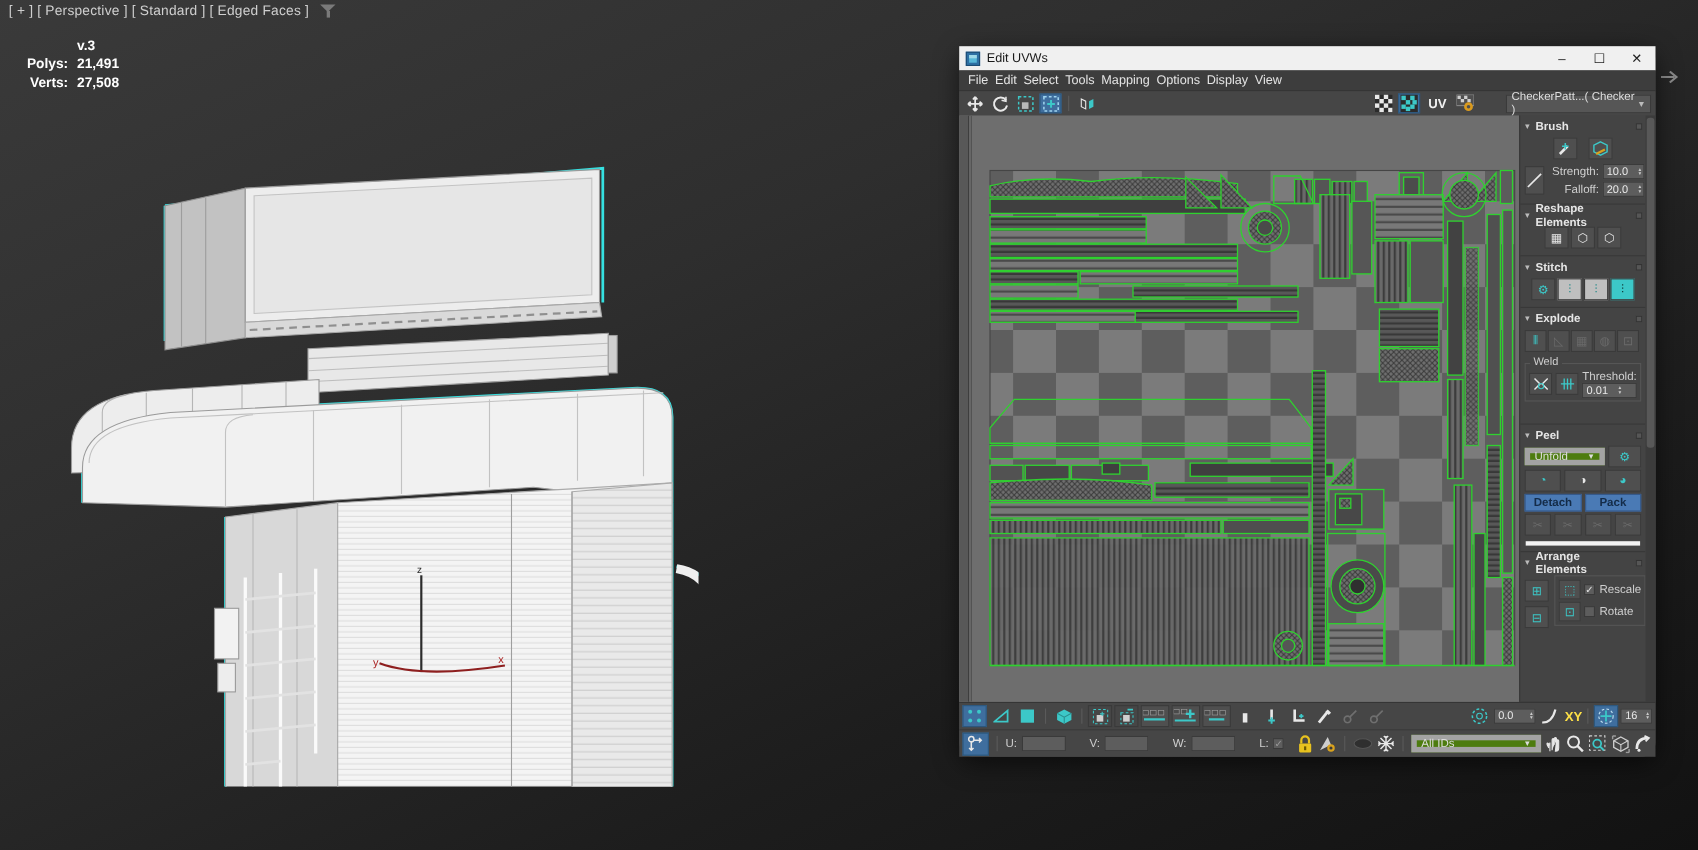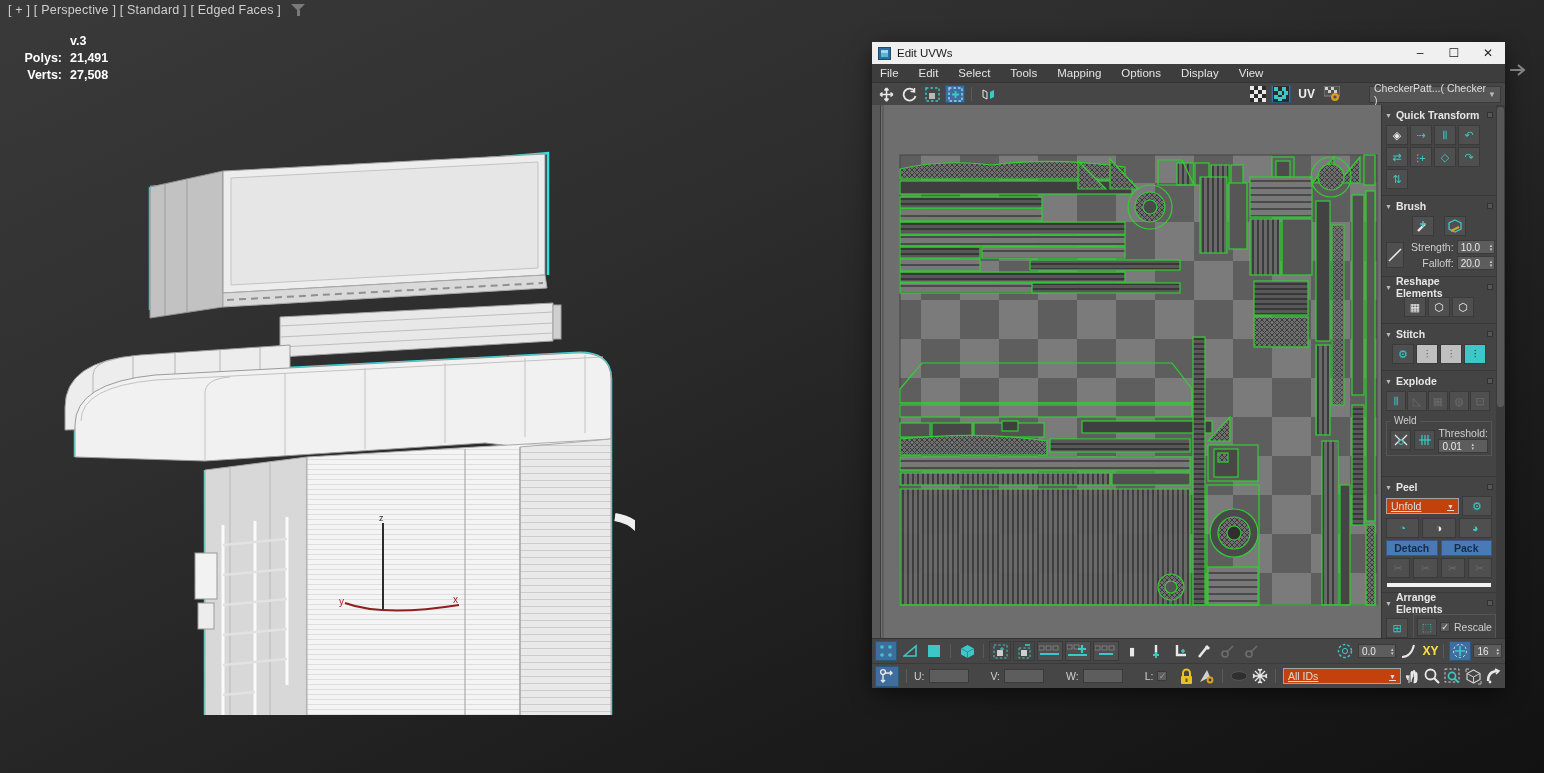"File" .menubar { gap: 20px -> 6px }
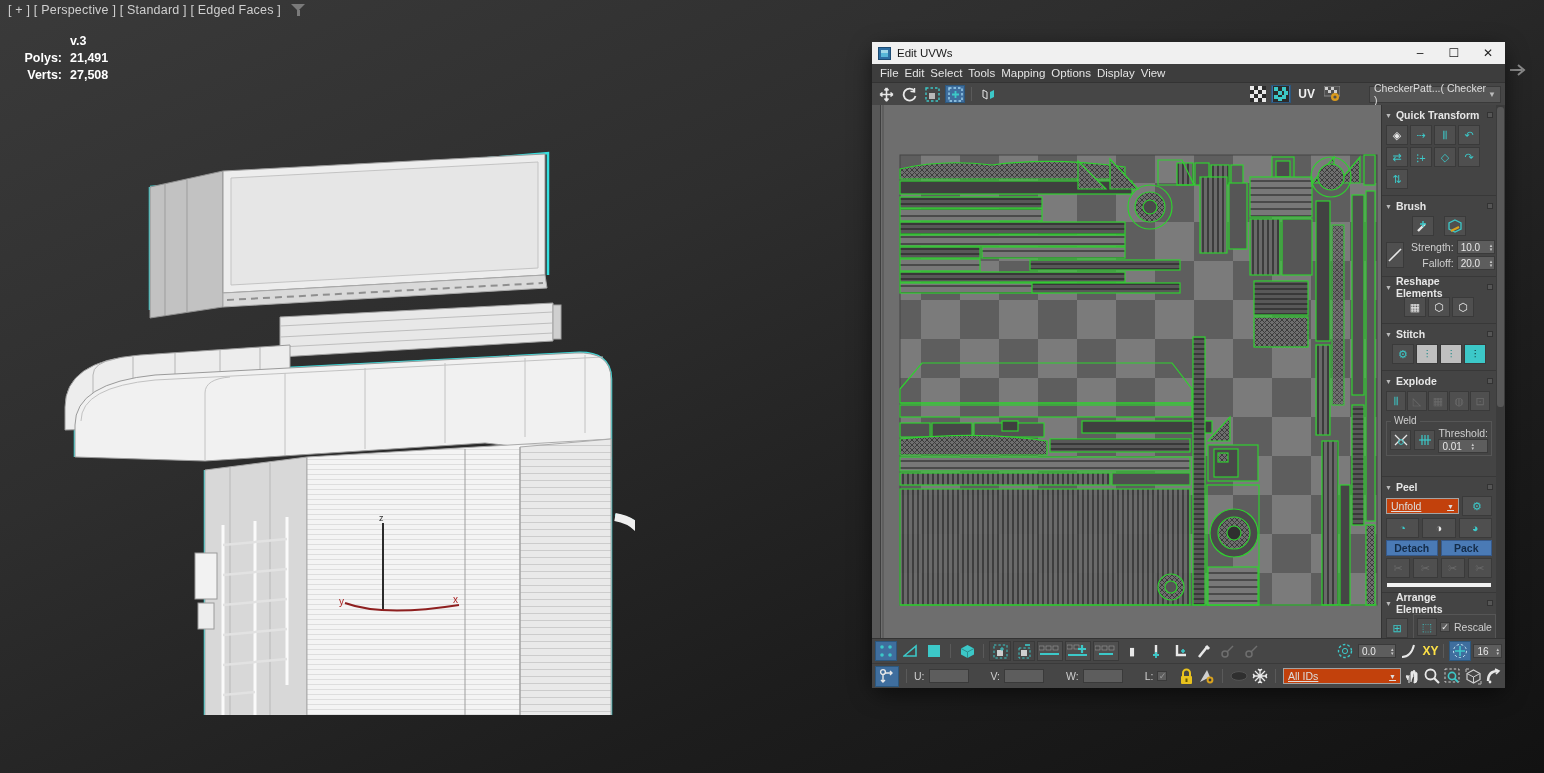"Quick Transform" div.sect { html: <div> <div> <span>▼</span> <span>Quick Transform</span> <span></span> </div> <div> <span>◈</span> <span>⇢</span> <span>⦀</span> <span>↶</span> <span>⇄</span> <span>⁝+</span> <span>◇</span> <span>↷</span> <span>⇅</span> </div> </div> -> none }
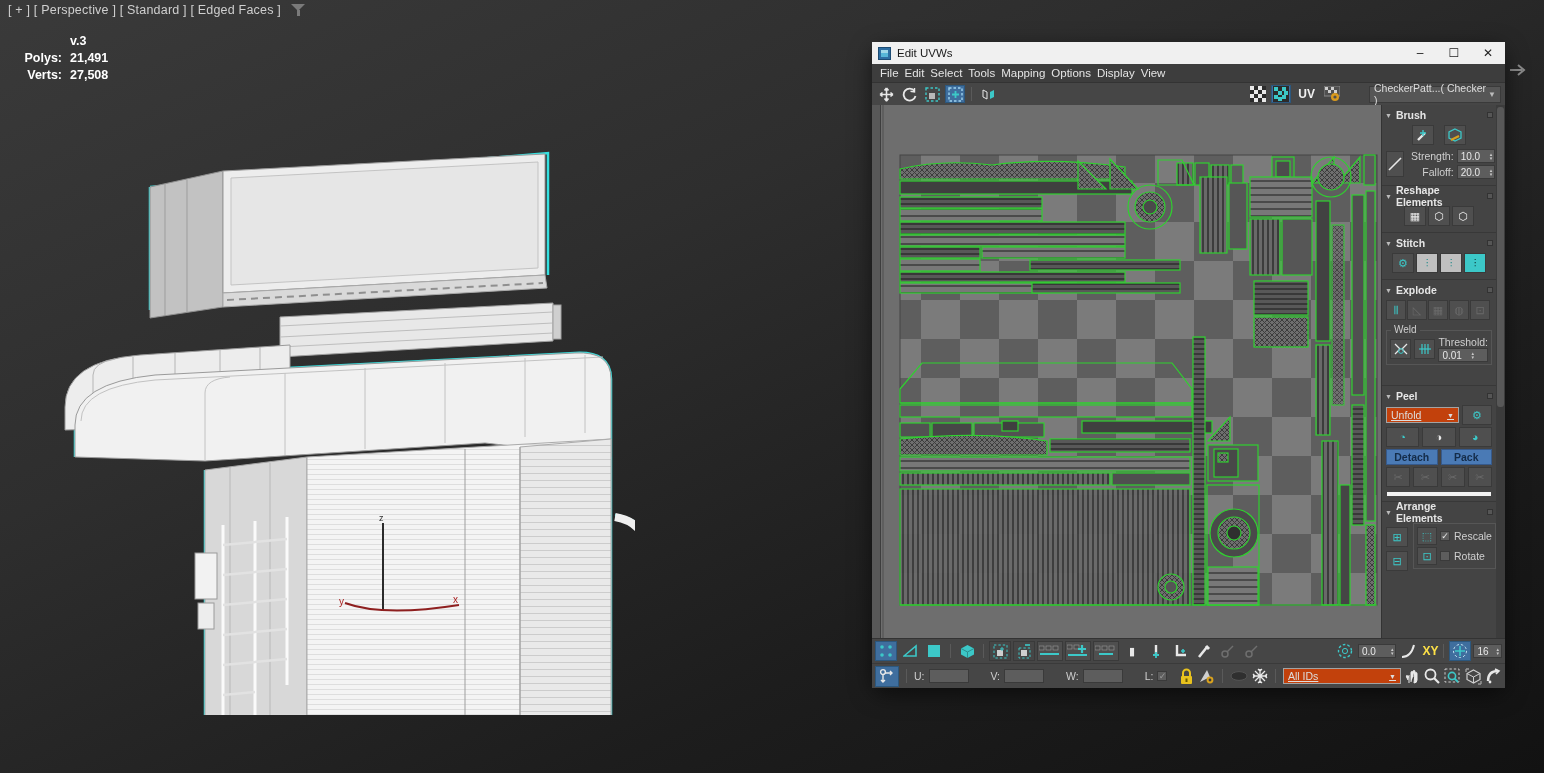"Unfold" .ddl { background: #c2410c -> #4d7c0f; border: 1px solid #a3a3a3 -> 5px solid #a3a3a3; text-decoration: underline -> none }
